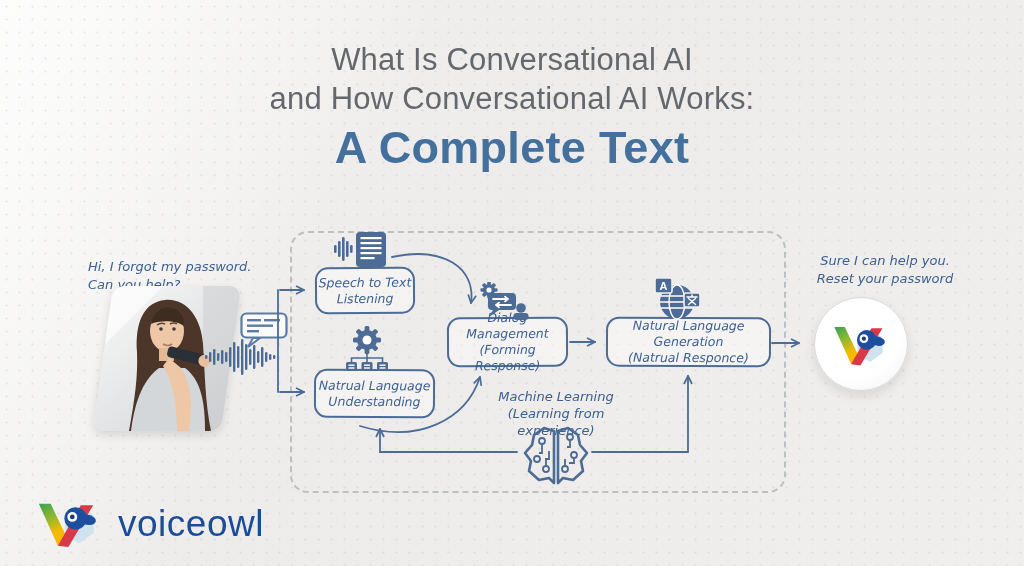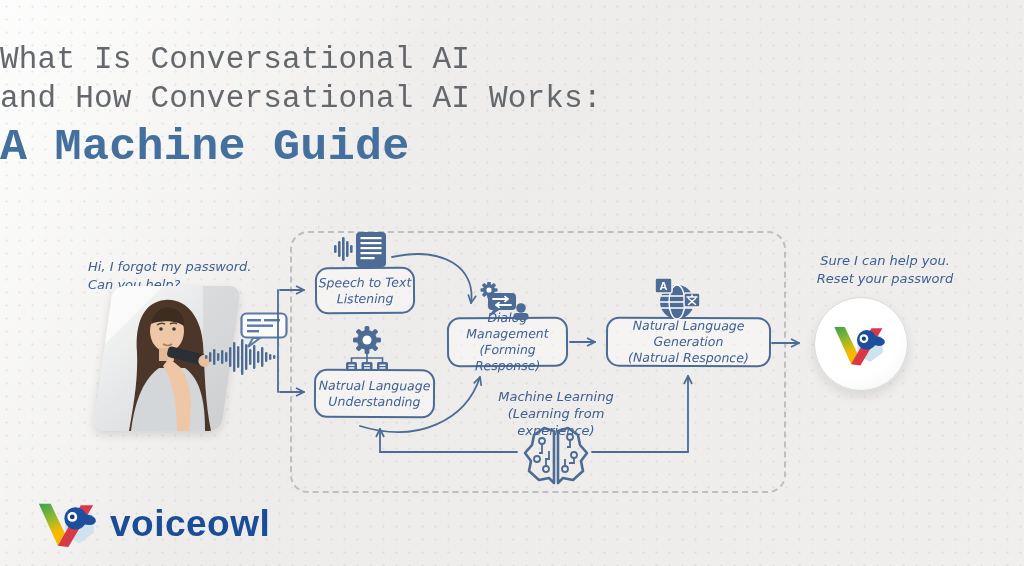"What Is Conversational AI" .title { font-family: Liberation Mono, monospace -> none; text-align: none -> center }
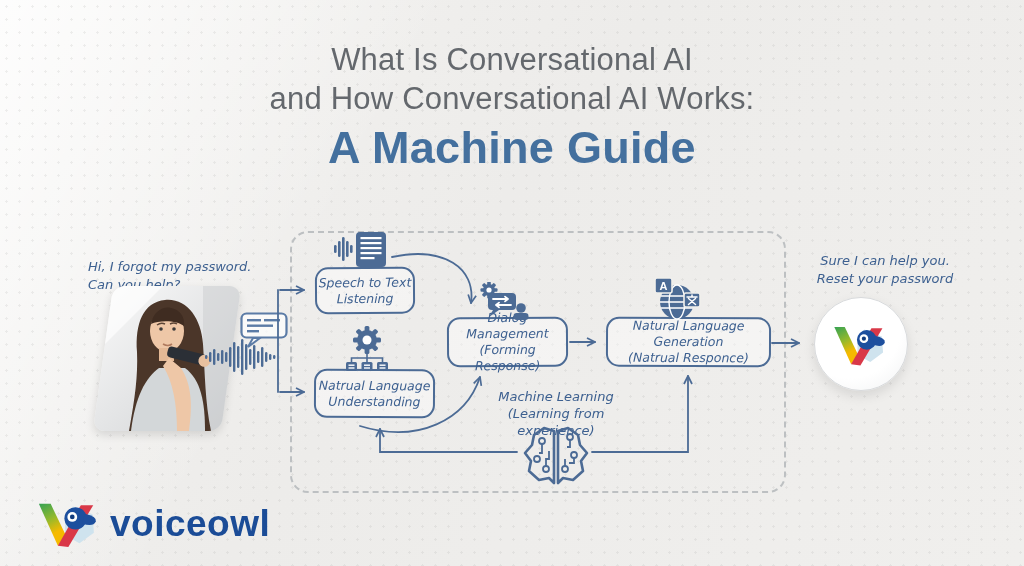"A Machine Guide" div.l3 { text: Machine Guide -> Complete Text }
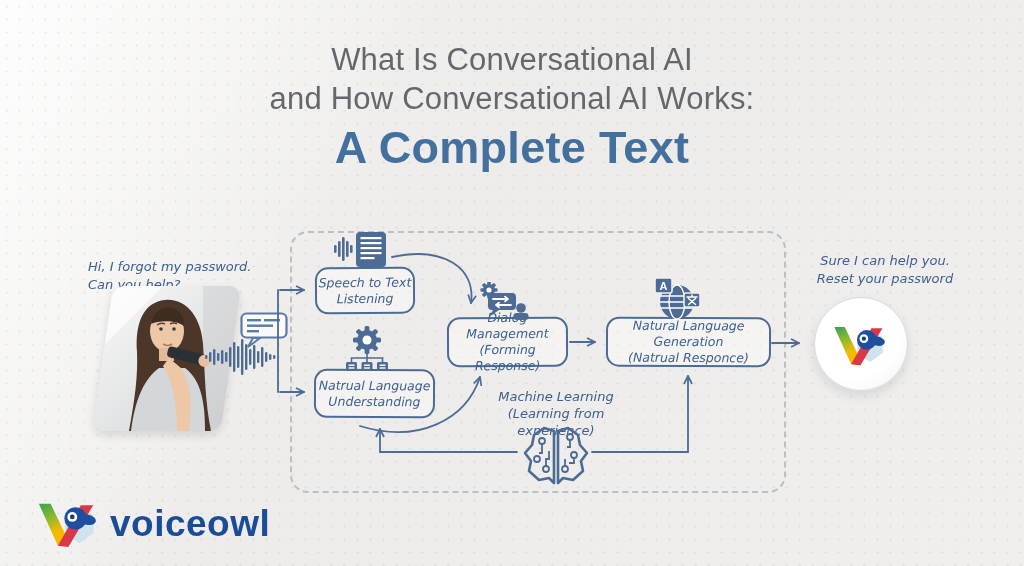"voiceowl" .brand .word { font-weight: 700 -> 400; margin-left: none -> 8px }
